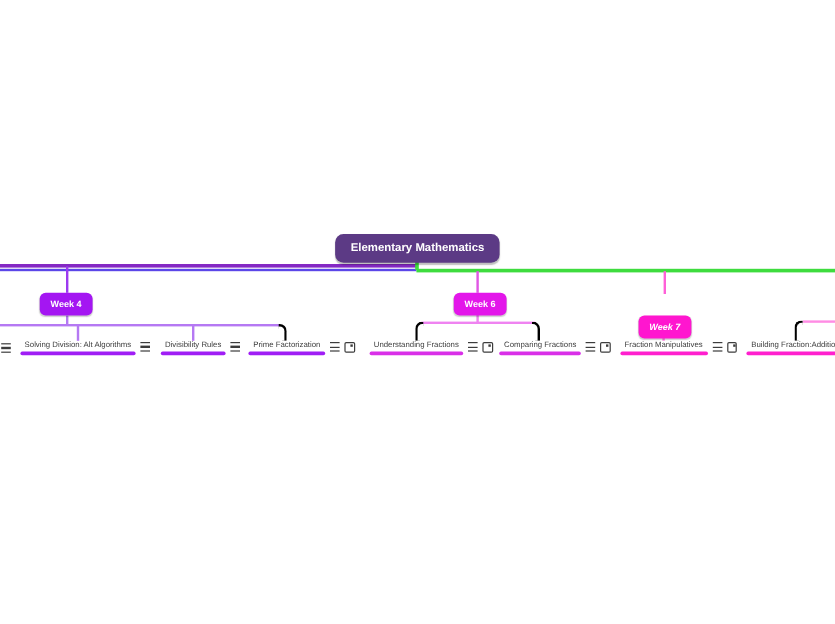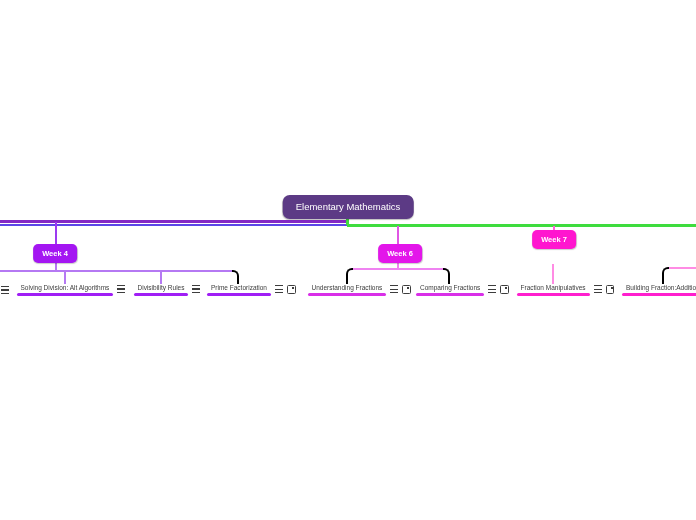"Elementary Mathematics" .root-node { font-weight: normal -> bold }
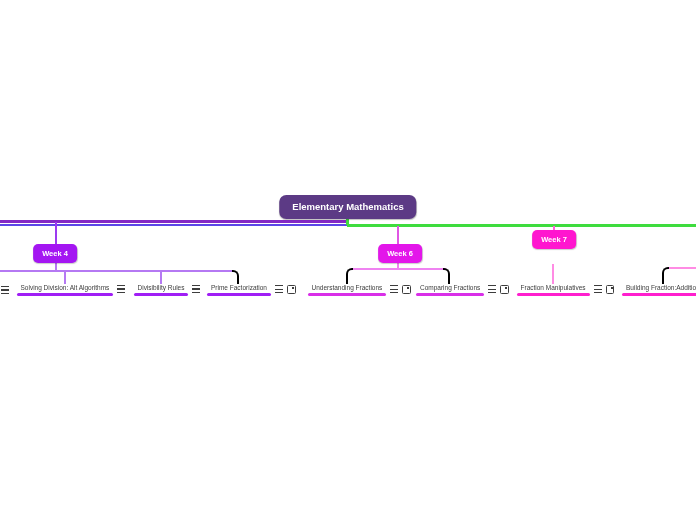"Week 7" .week7 { font-style: none -> italic; top: 230px -> 263px }
